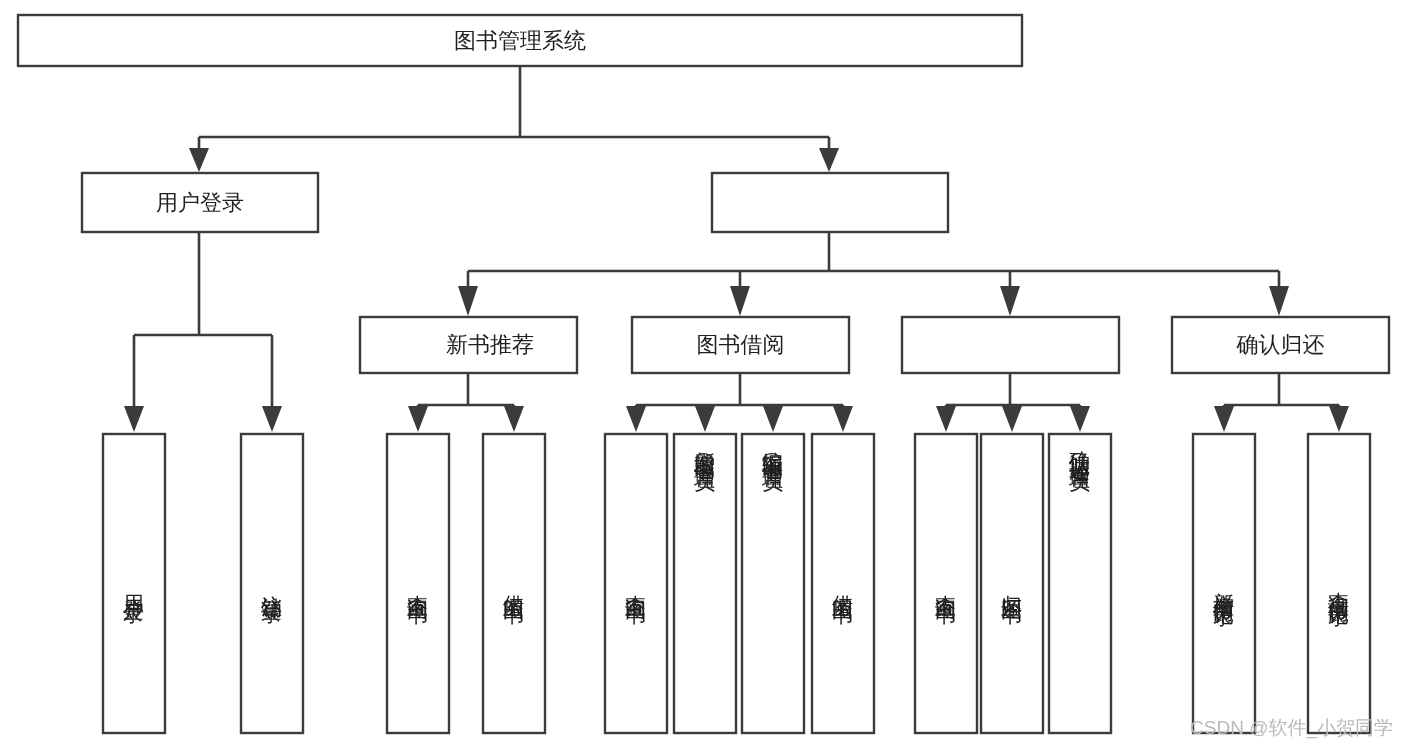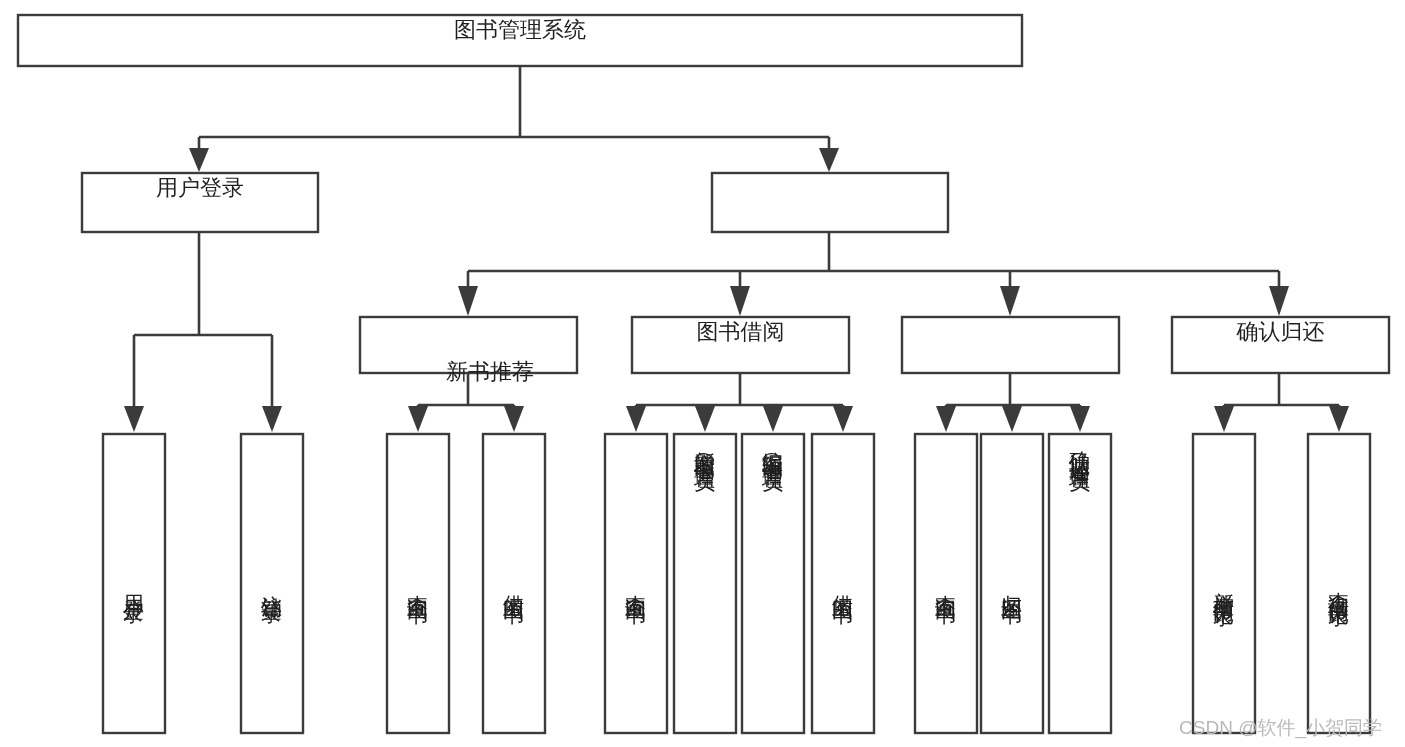"图书管理系统" .hlabel-wrap { align-items: flex-start -> center }
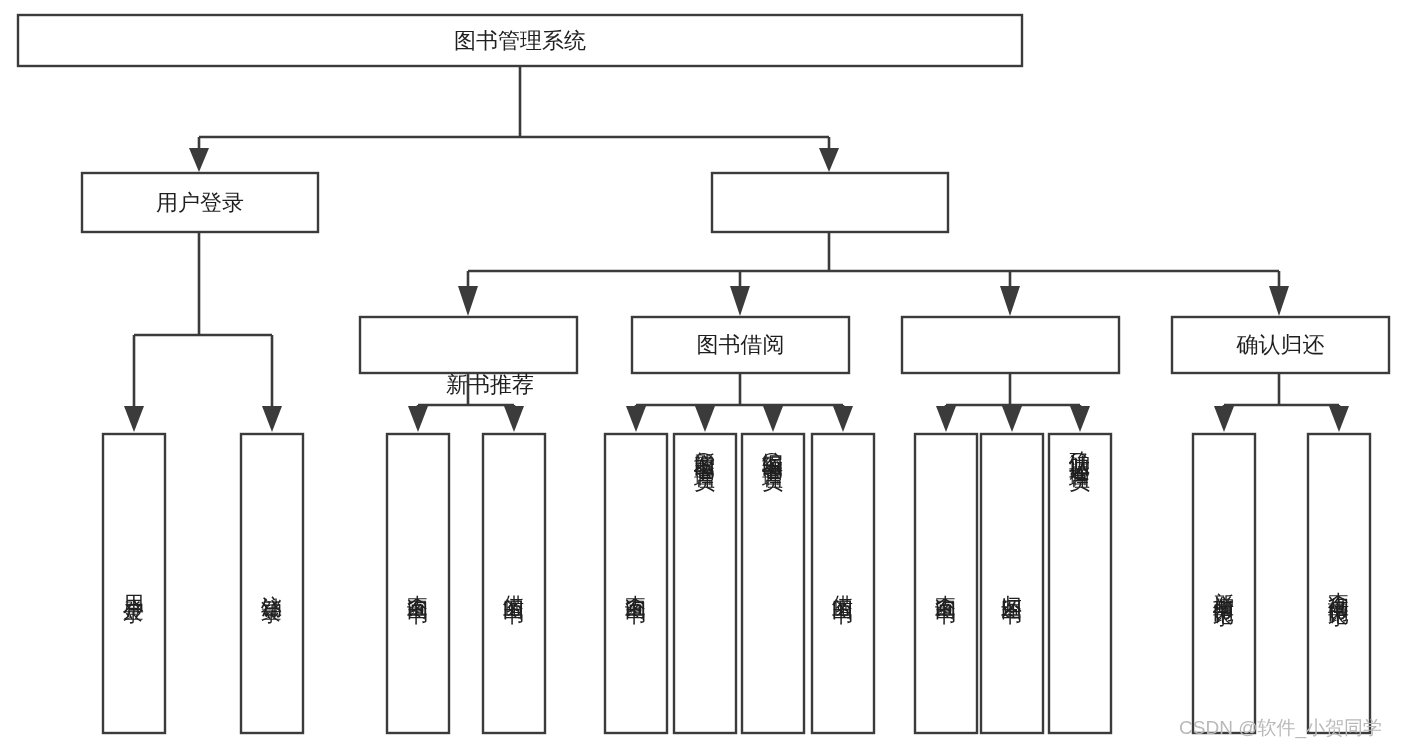"新书推荐" div.hlabel-wrap { margin-top: 40px -> none }
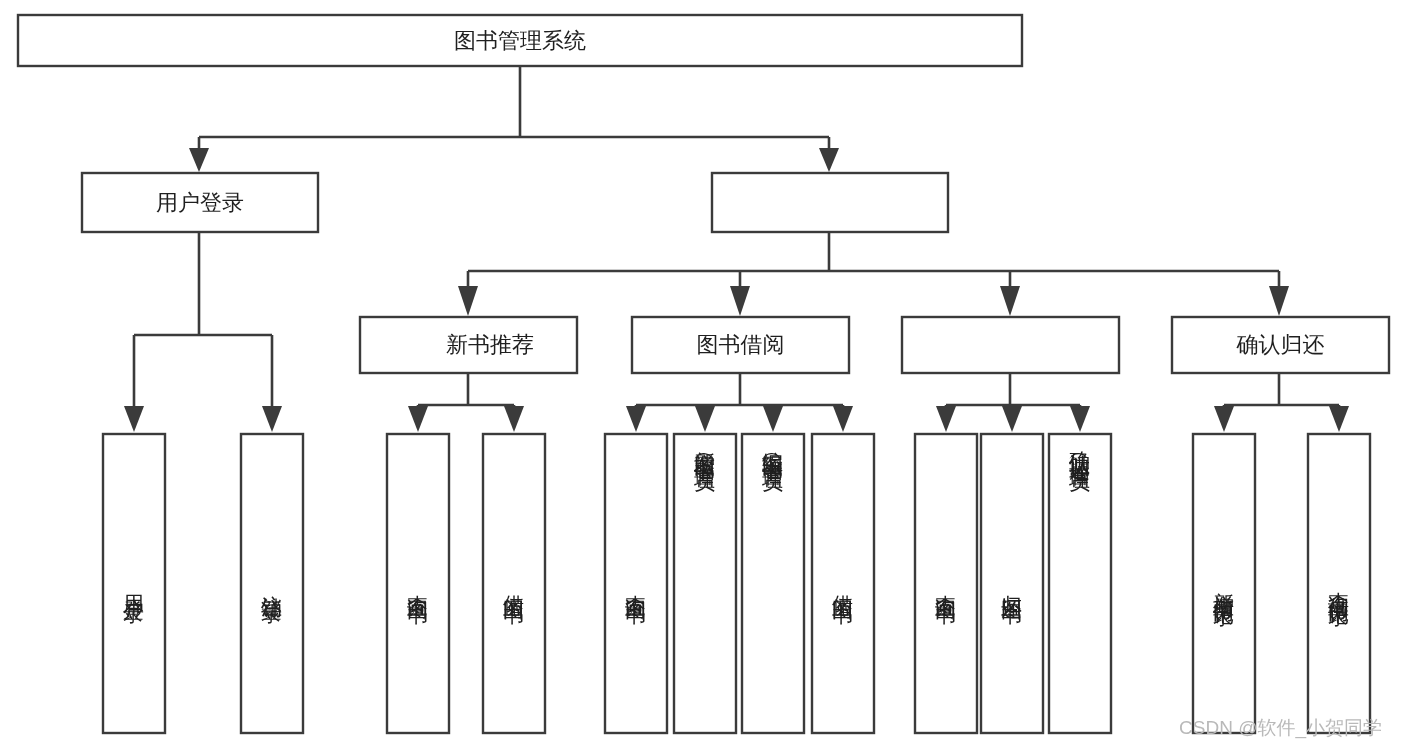"CSDN @软件_小贺同学" .watermark { right: 23px -> 12px }
